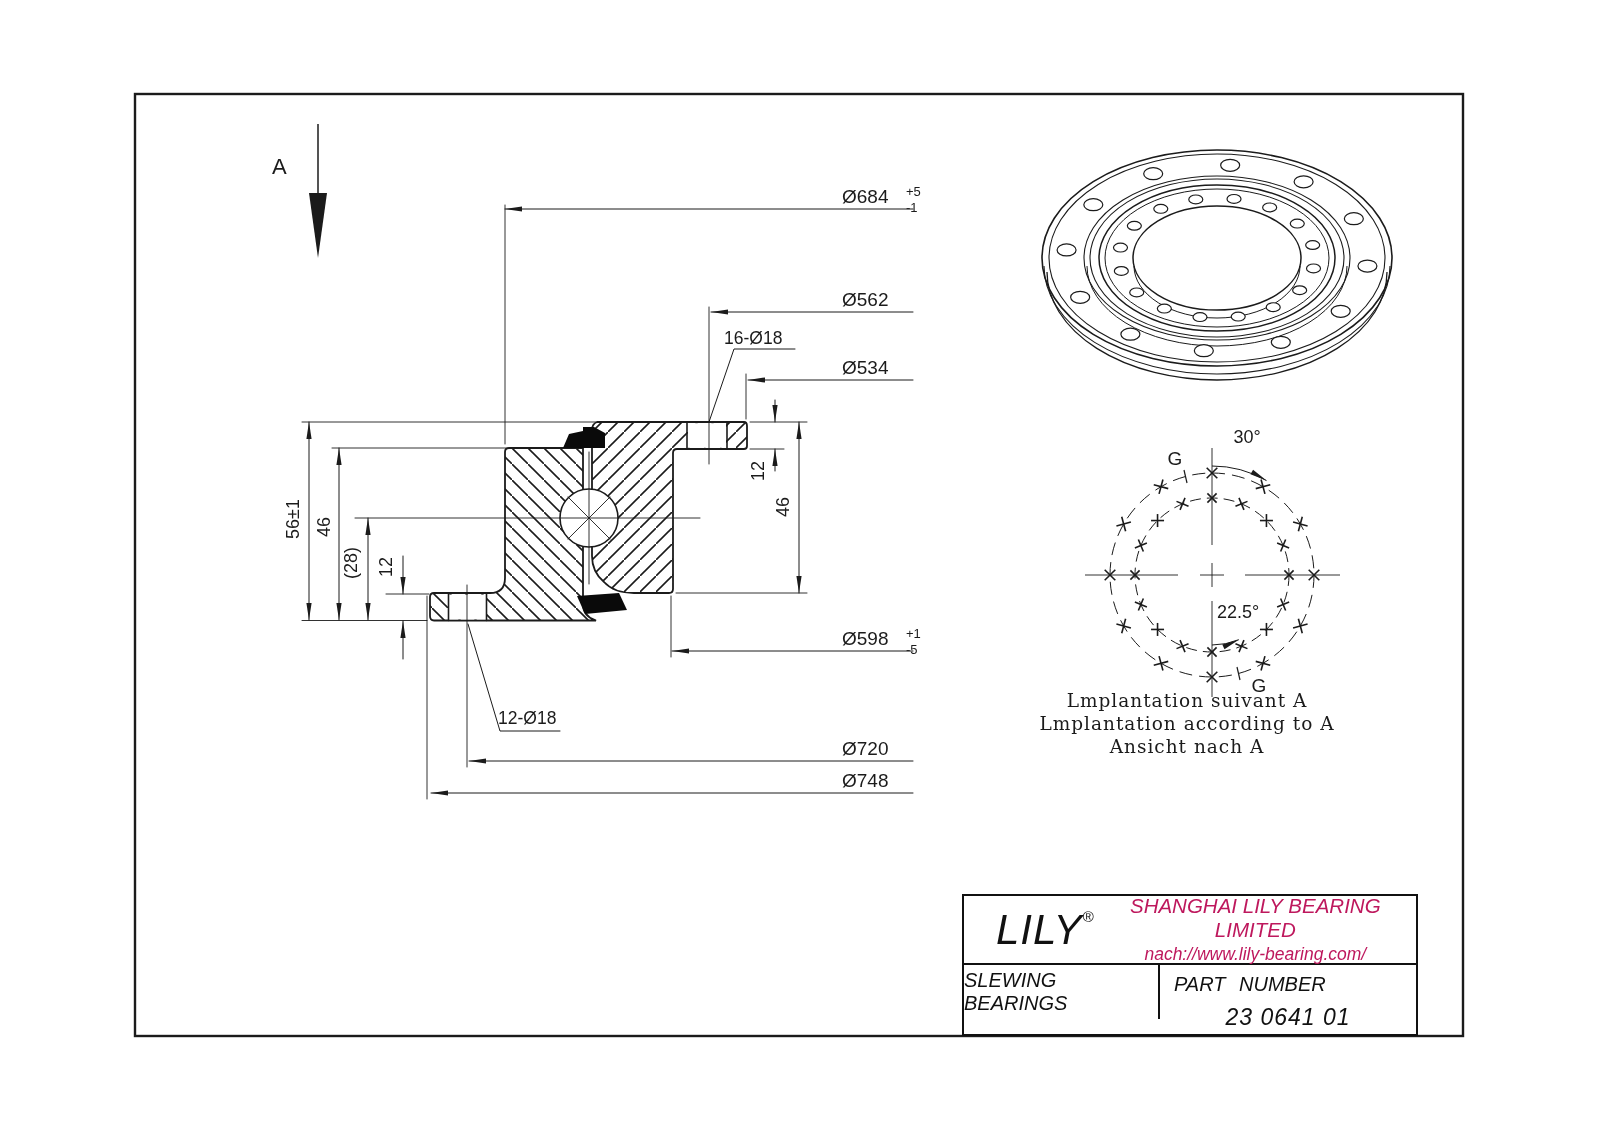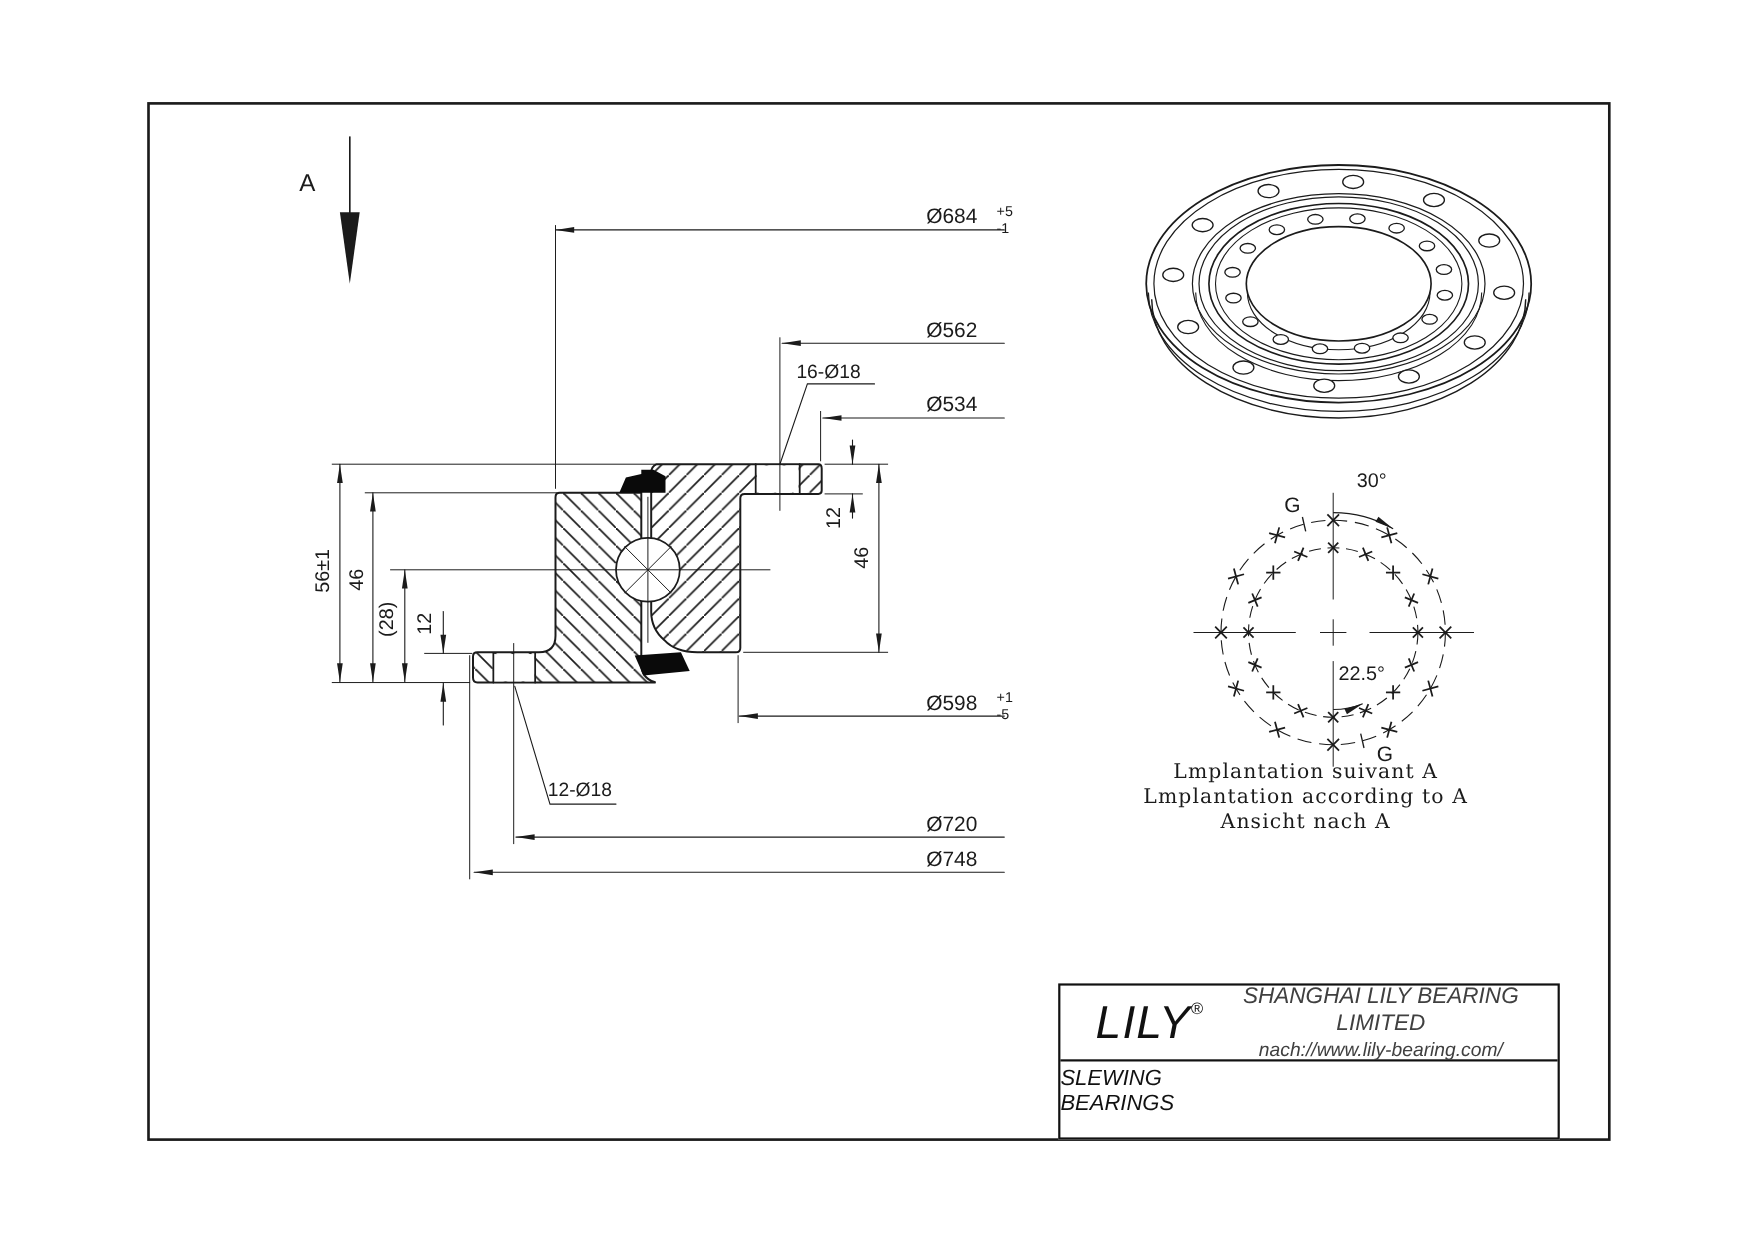"SHANGHAI LILY BEARING LIMITED" .tb-right { color: #404040 -> #be185d }
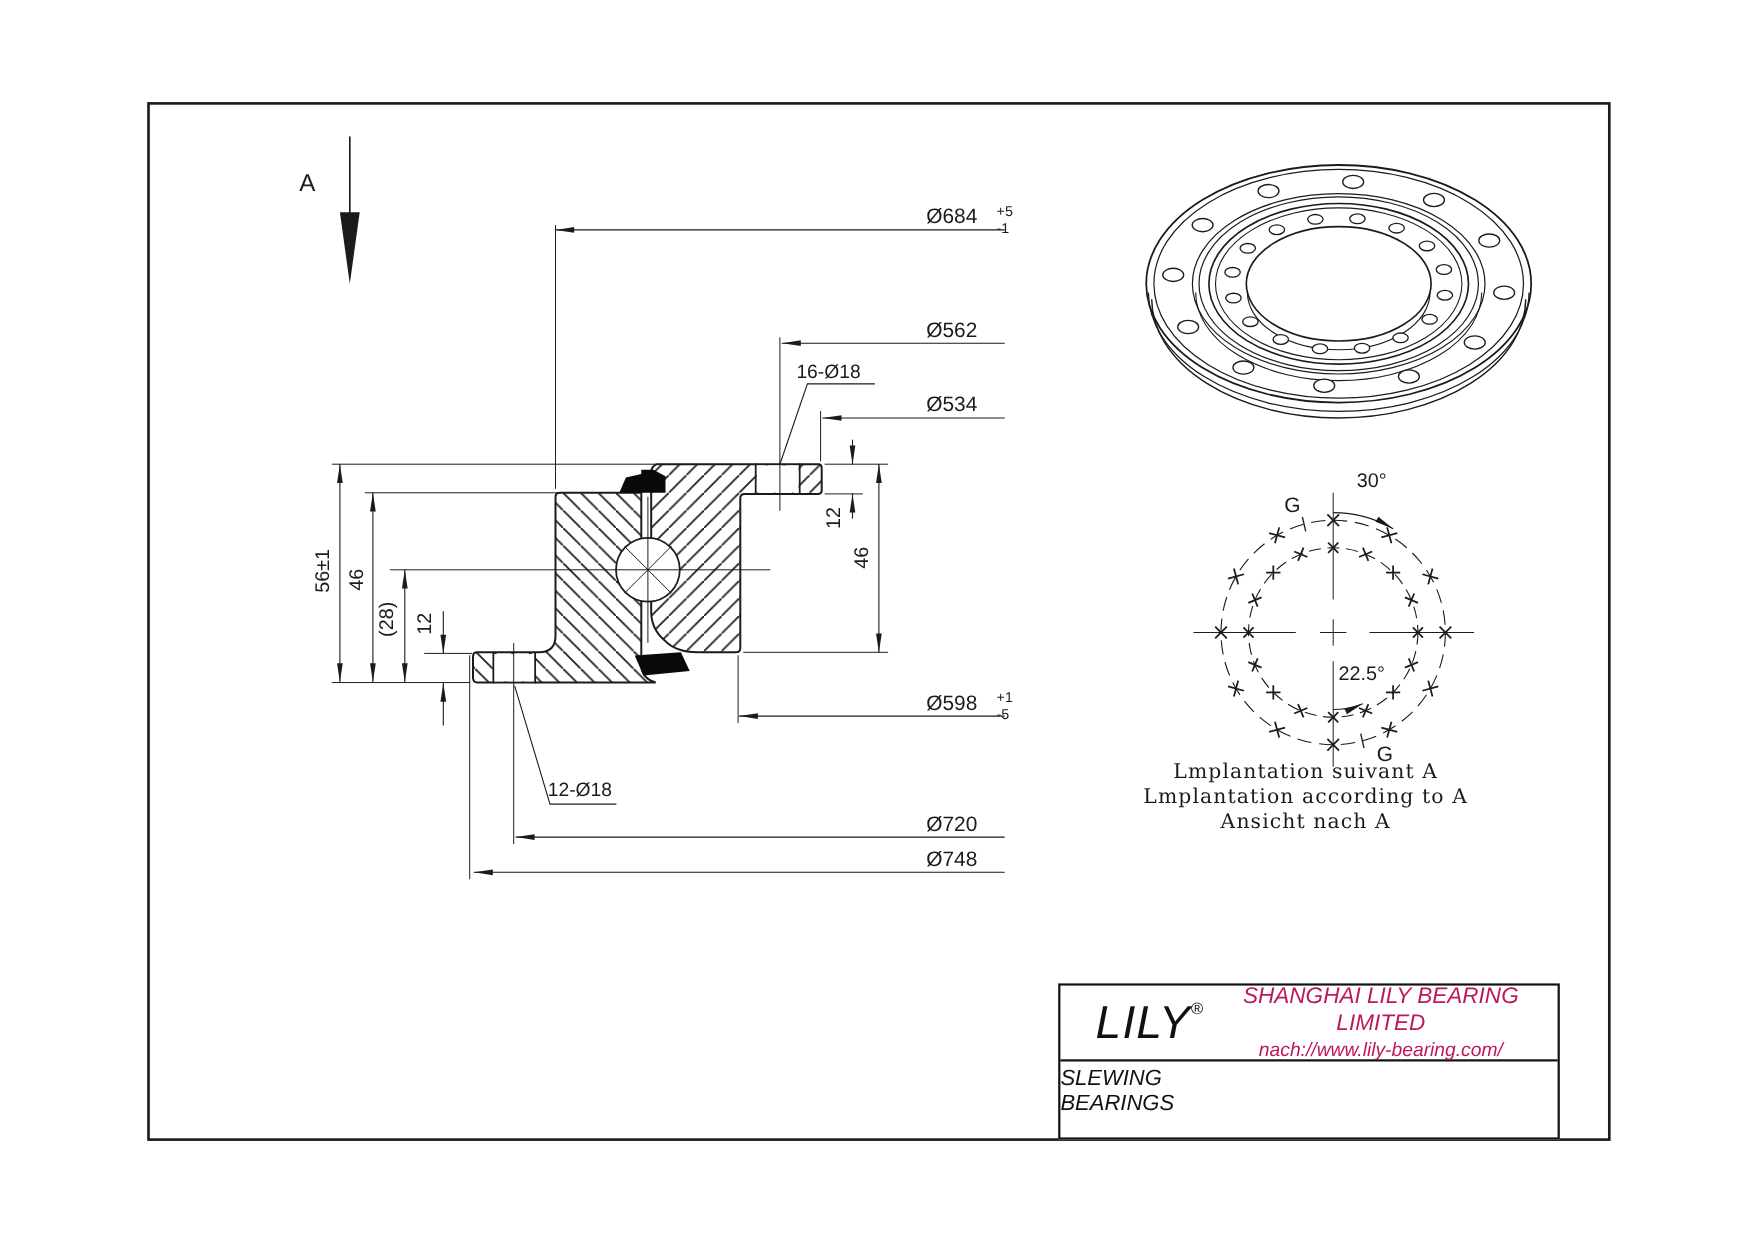"PART NUMBER" div.tb-part { html: none -> <div> <div>PART NUMBER</div> <div>23 0641 01</div> </div> }
